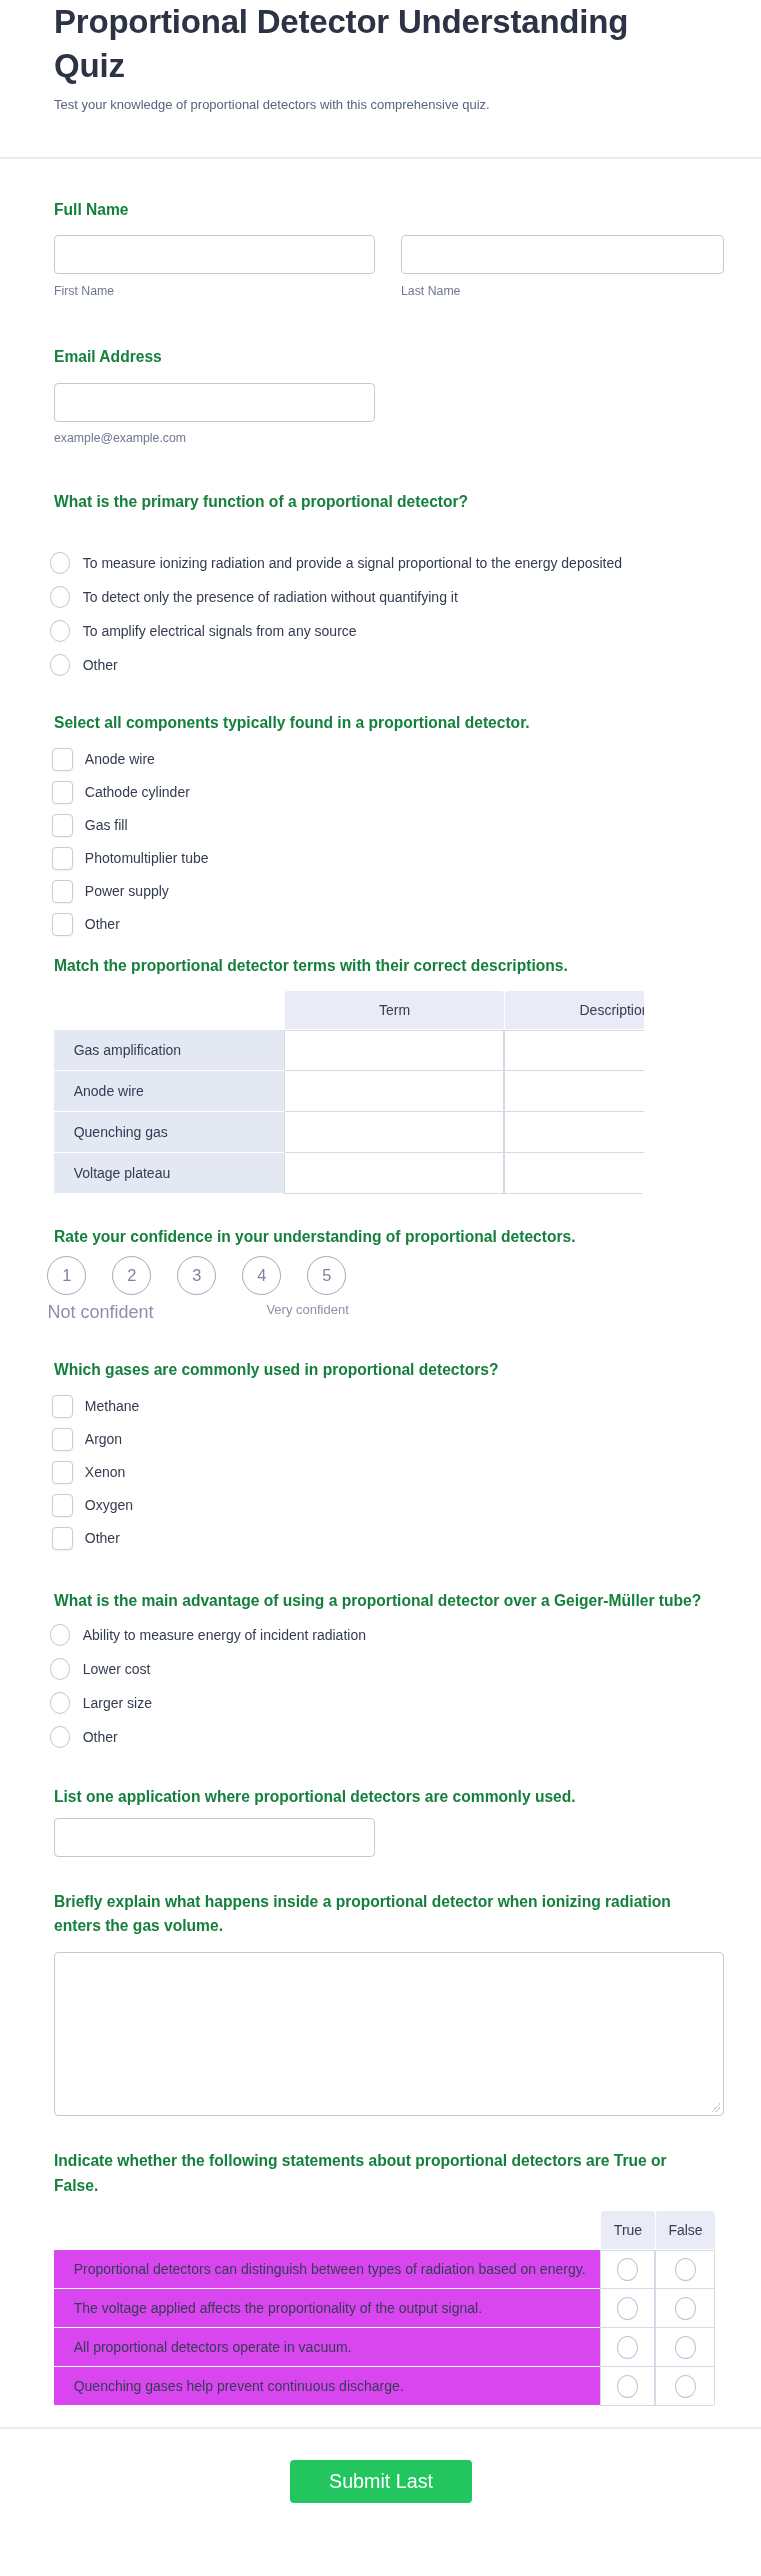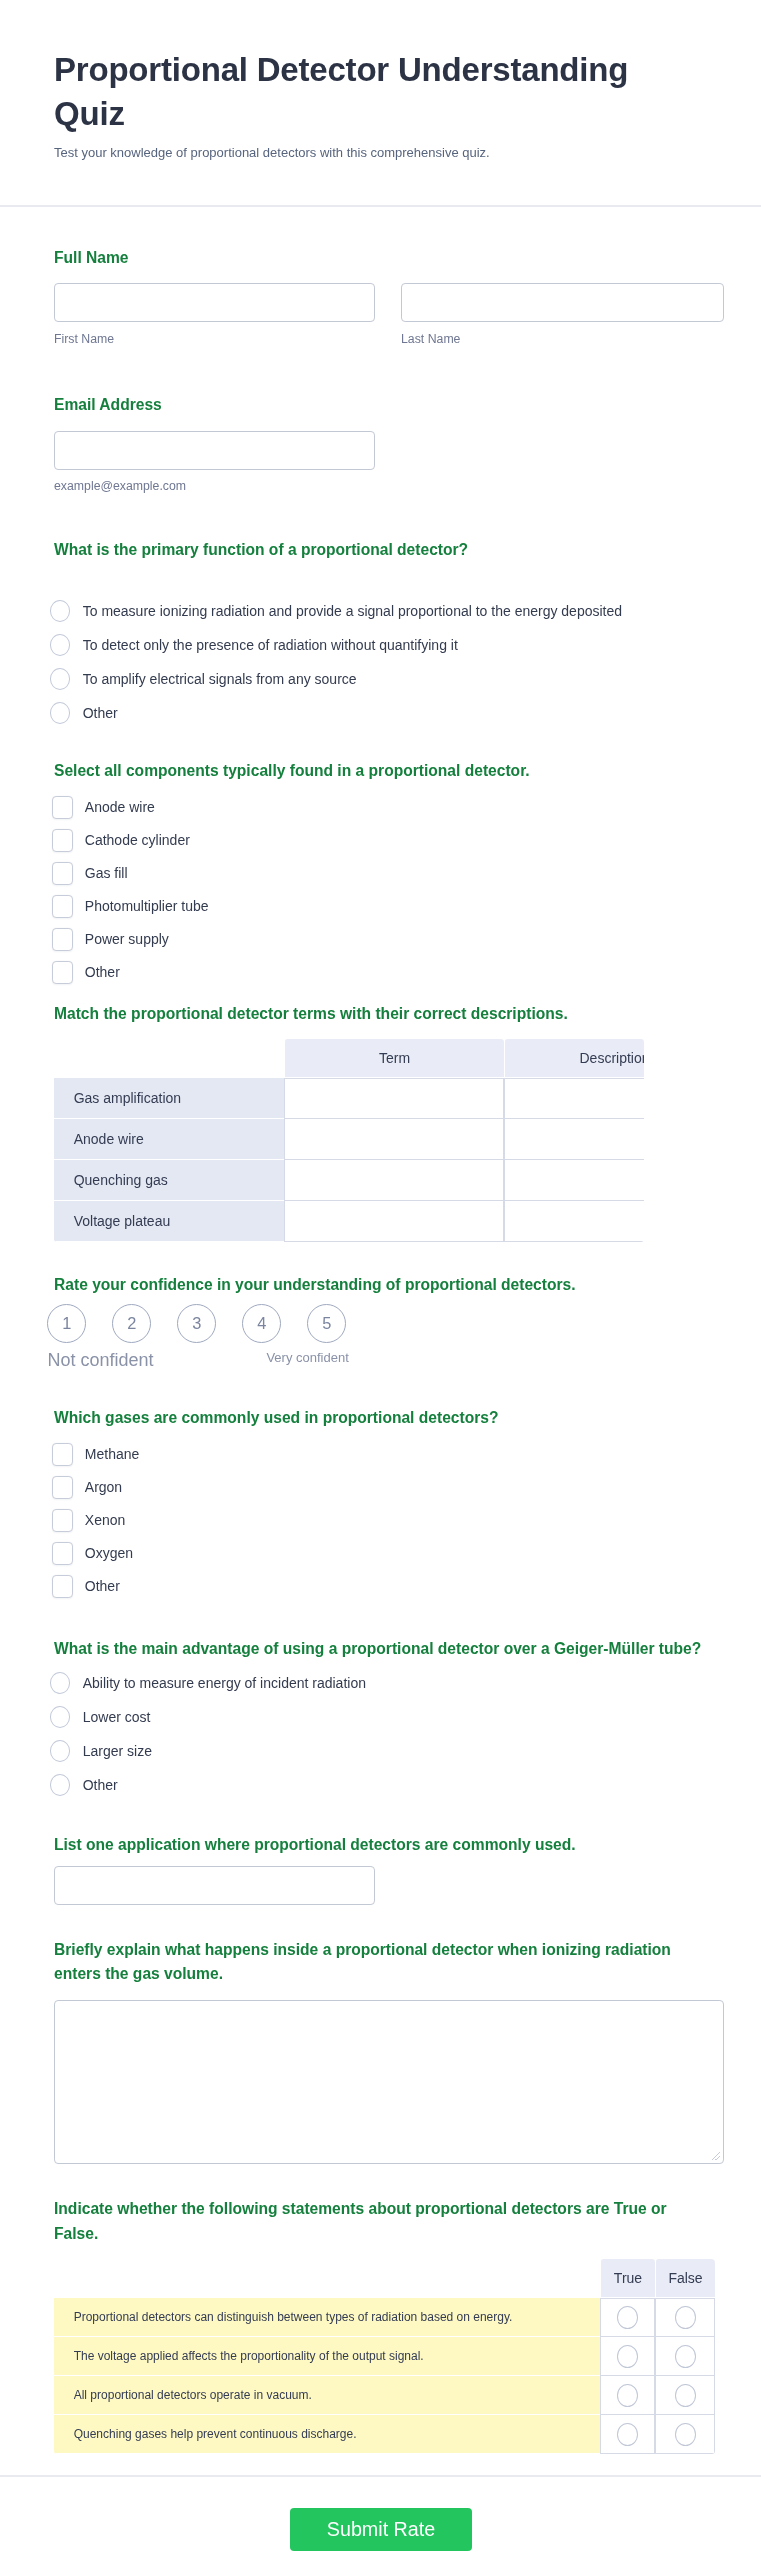"Proportional Detector Understanding Quiz" .page { padding-top: 48px -> none }
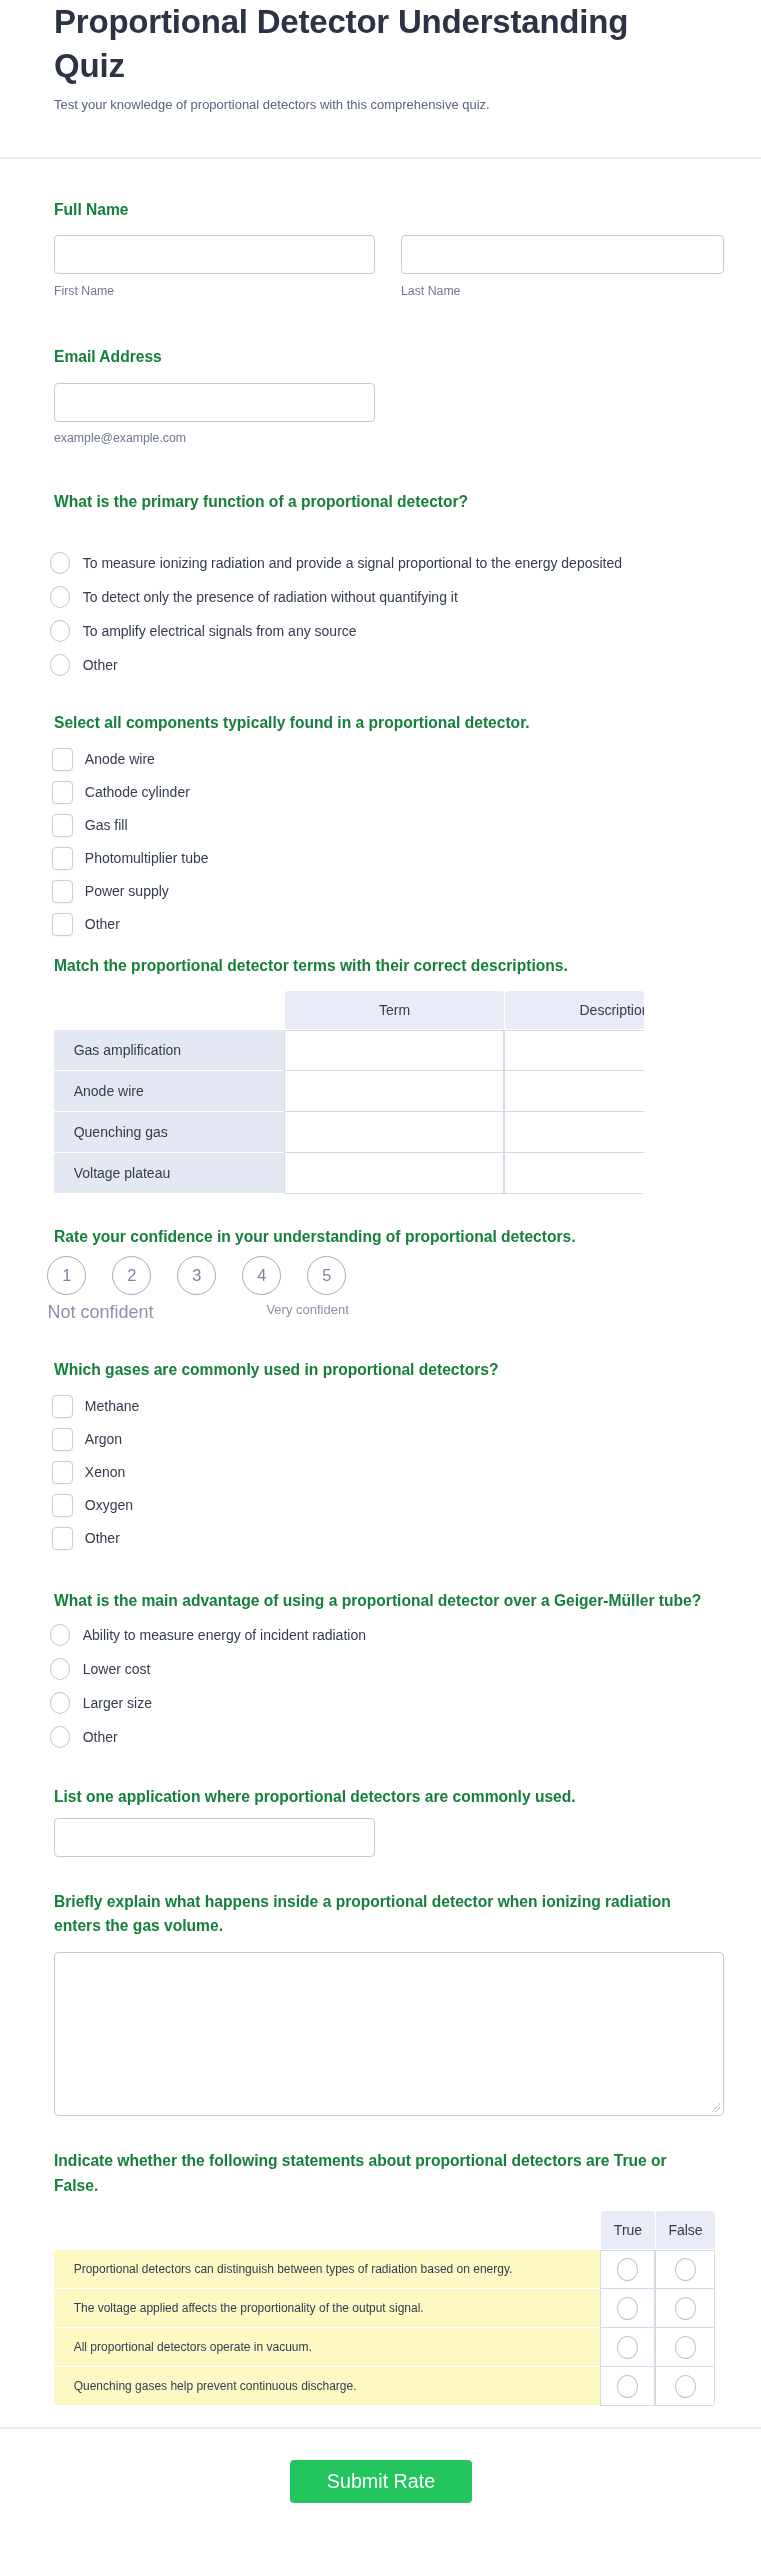"Proportional detectors can distinguish" .tf-statement { background: #fef9c3 -> #d946ef; font-size: 12px -> 14px }
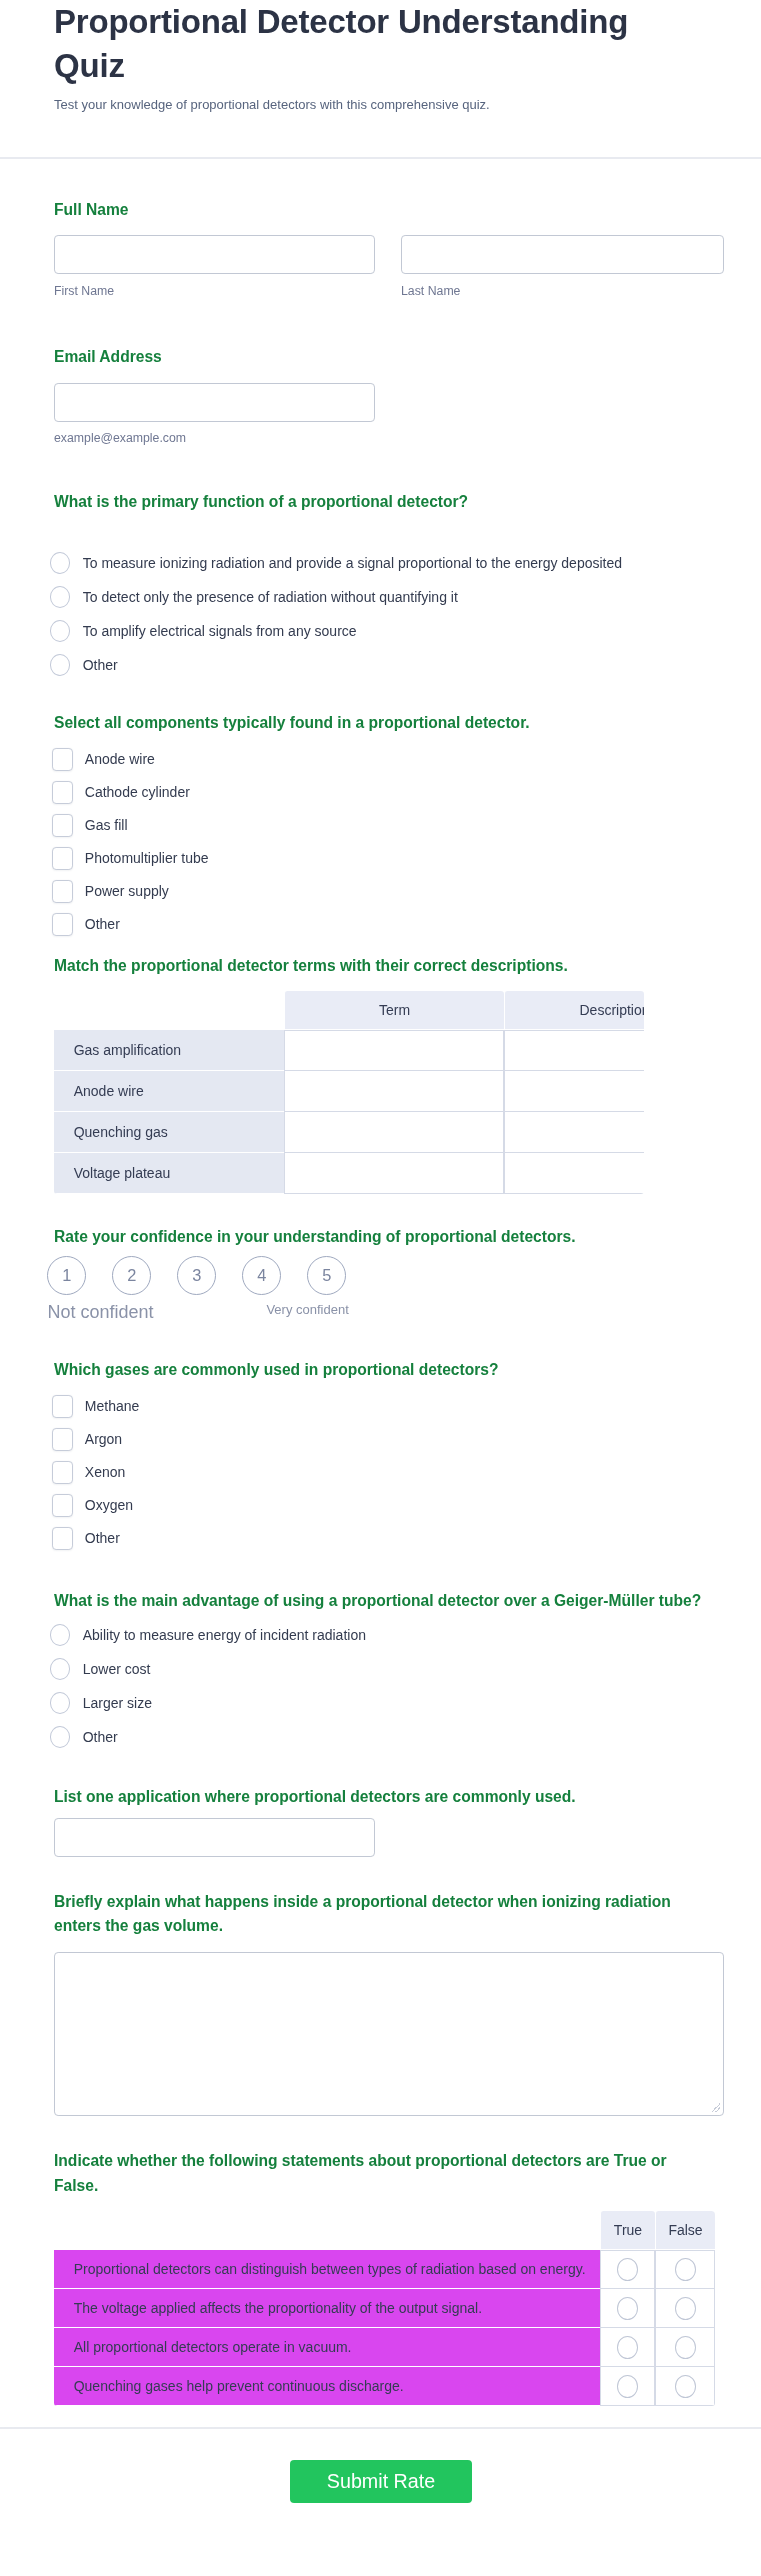"Submit Rate" button.submit-btn { text: Rate -> Last }
